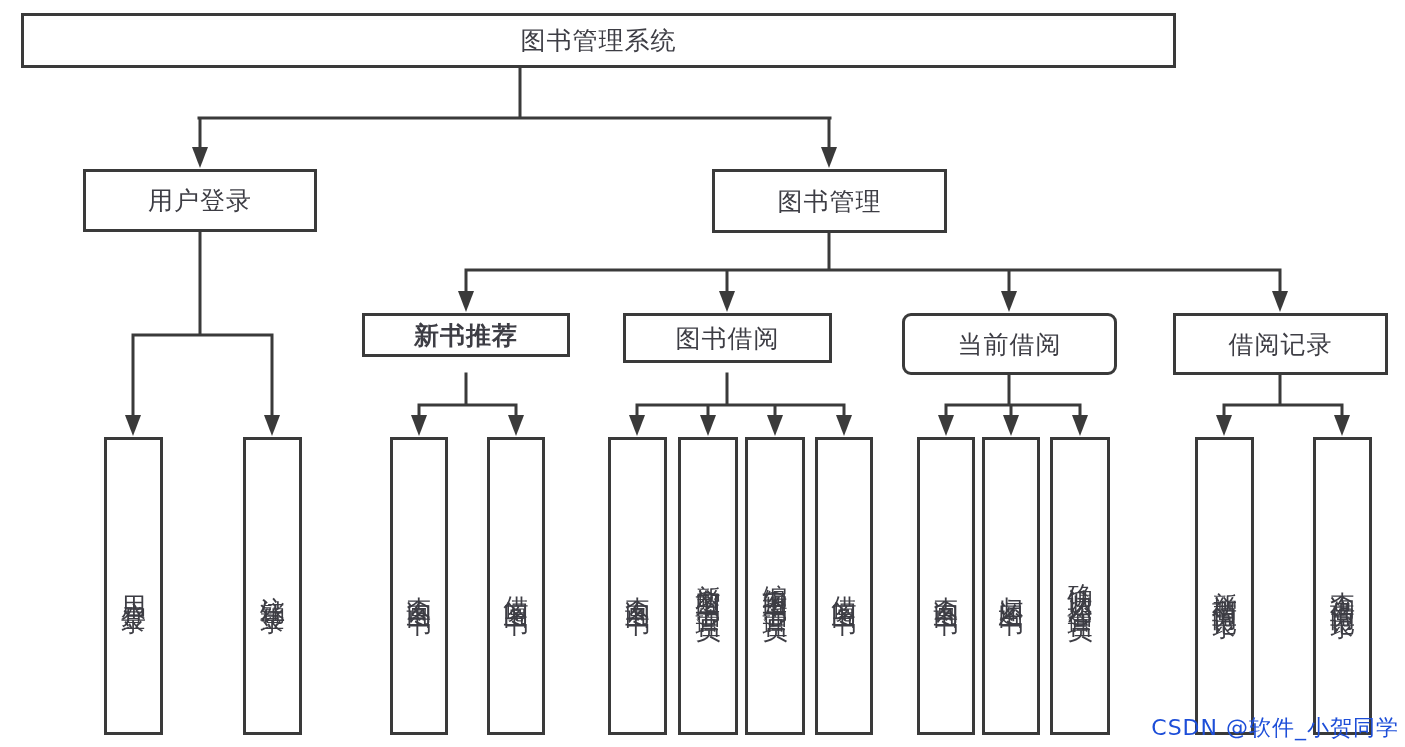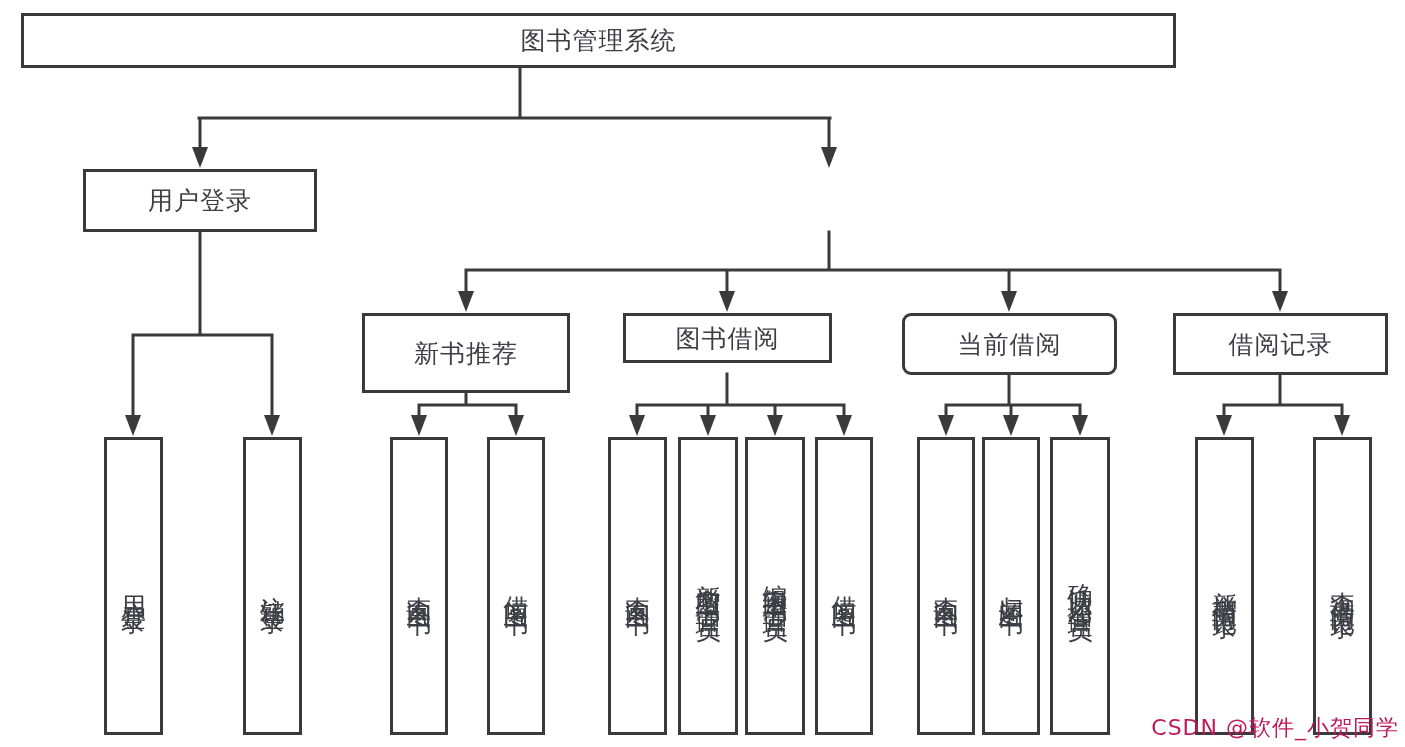"图书管理" div.node { html: none -> <div> <span>图书管理</span> </div> }
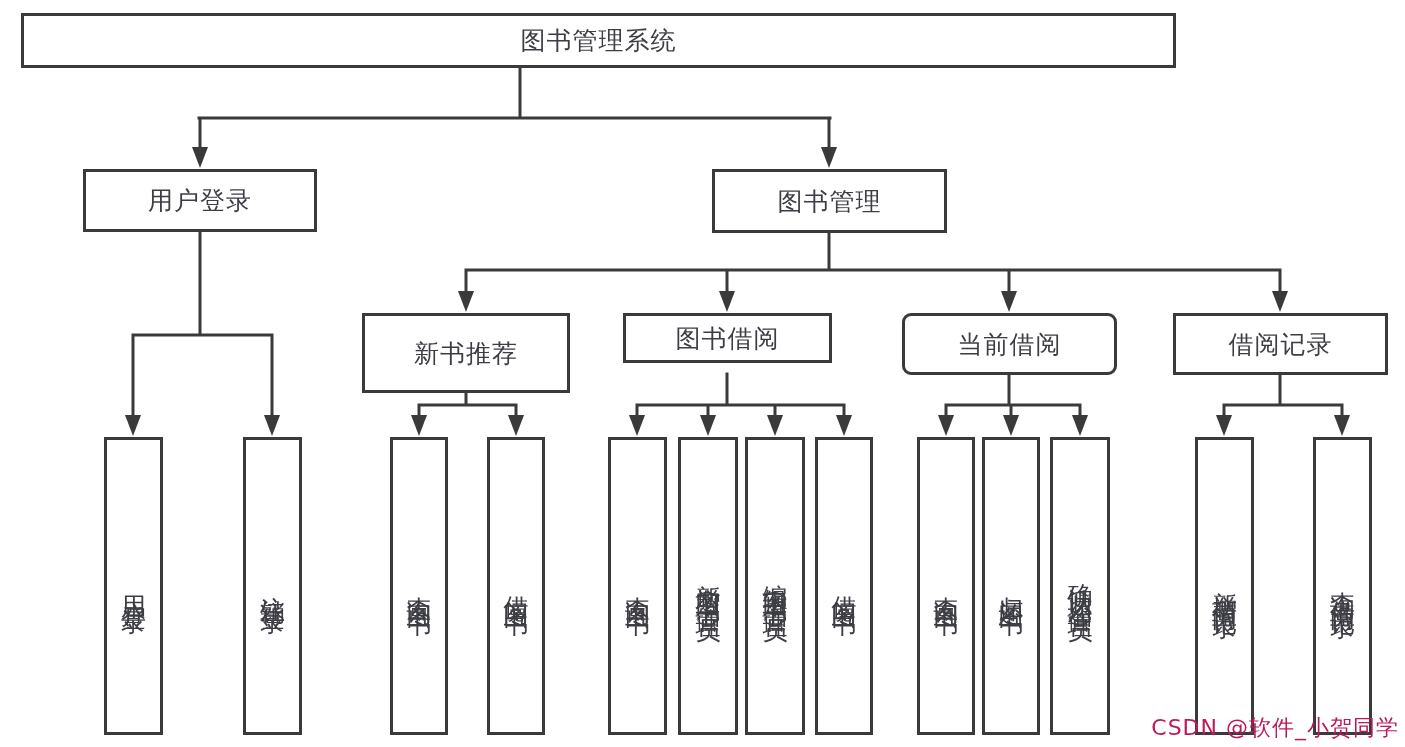"新书推荐" #sec-newbook { font-weight: none -> bold; height: 80px -> 44px }
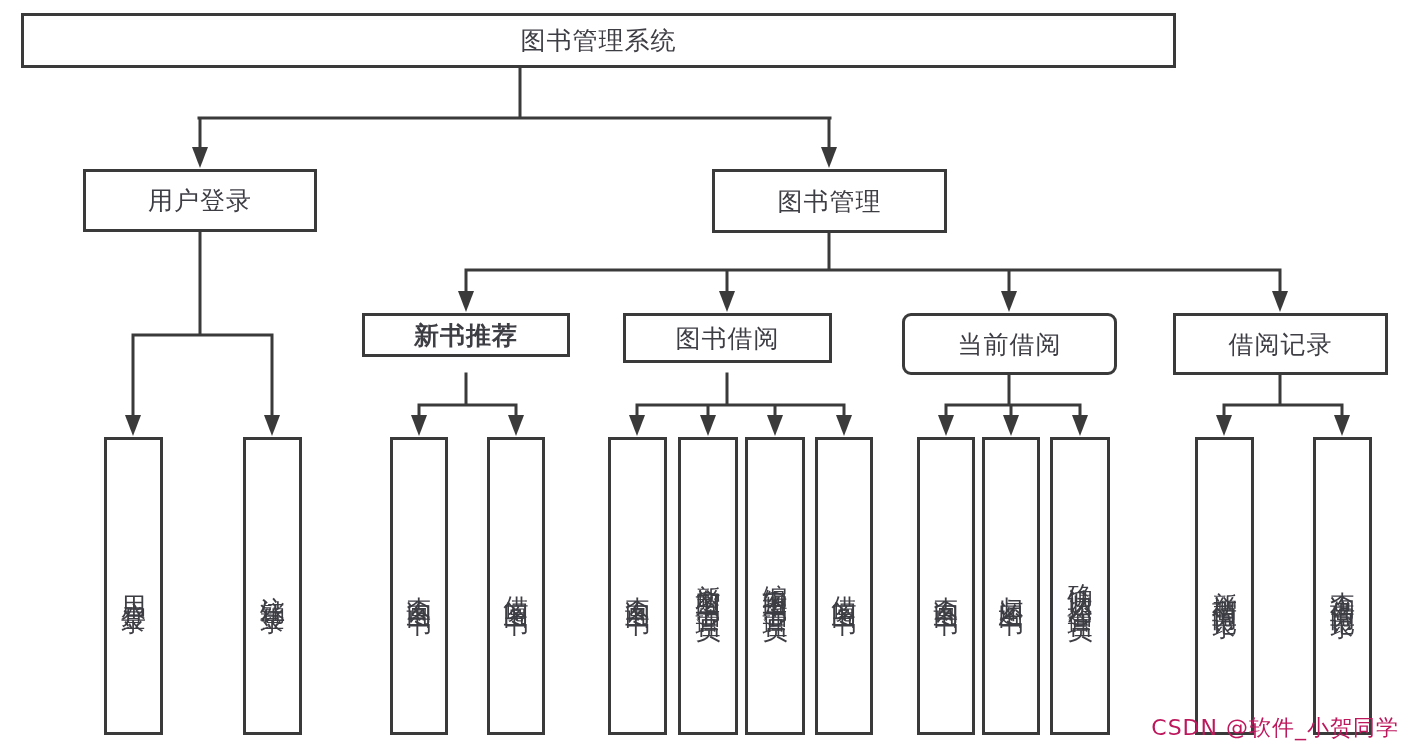"CSDN @软件_小贺同学" #watermark { color: #be185d -> #1d4ed8 }
